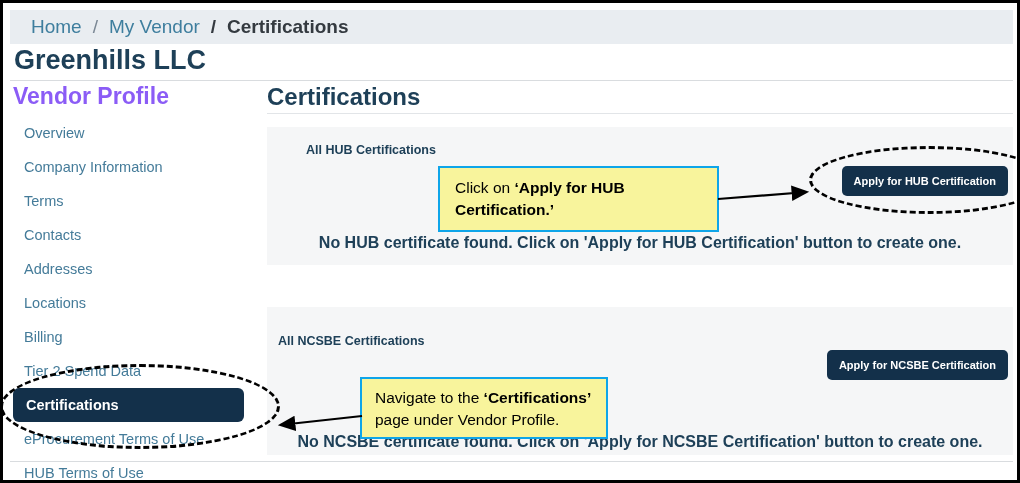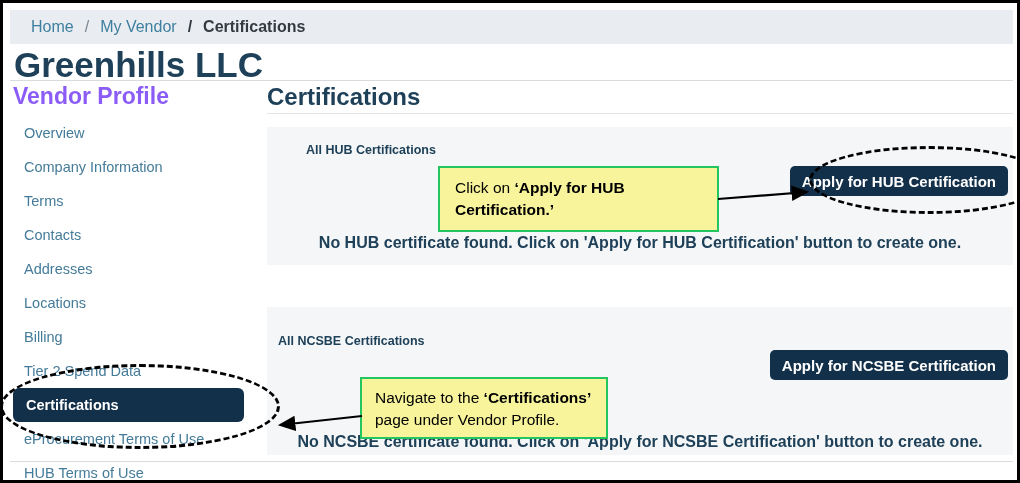"Home" .breadcrumb { font-size: 16px -> 19px }
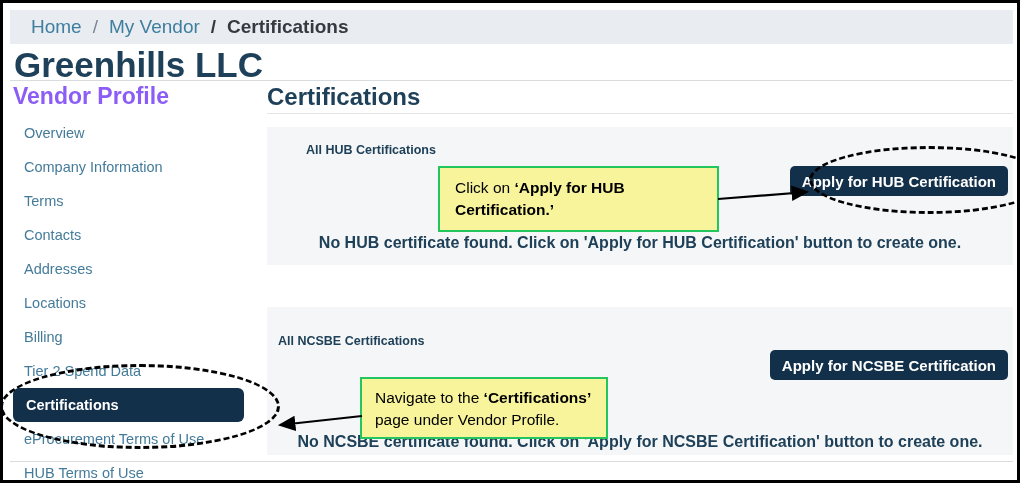"Greenhills LLC" .page-title { font-size: 35px -> 27px }
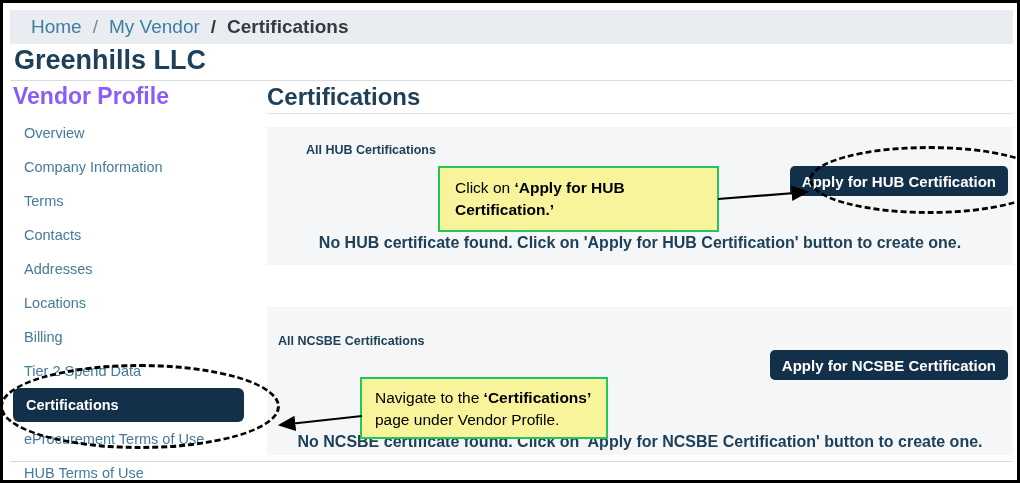"Click on ‘Apply for HUB" .callout { border: 2px solid #22c55e -> 2px solid #0ea5e9 }
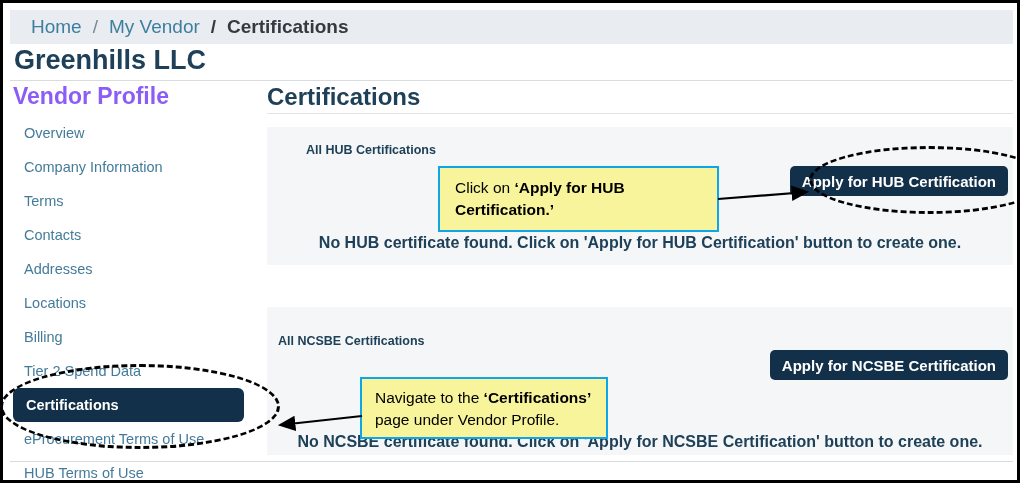"Apply for HUB Certification" .apply-btn { font-size: 15px -> 11px }
